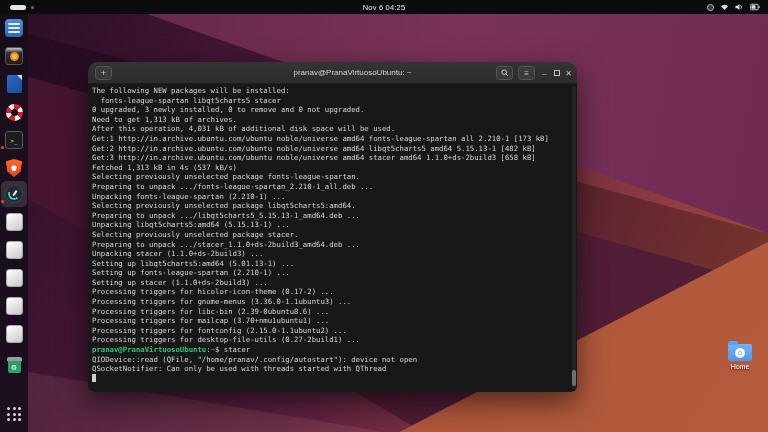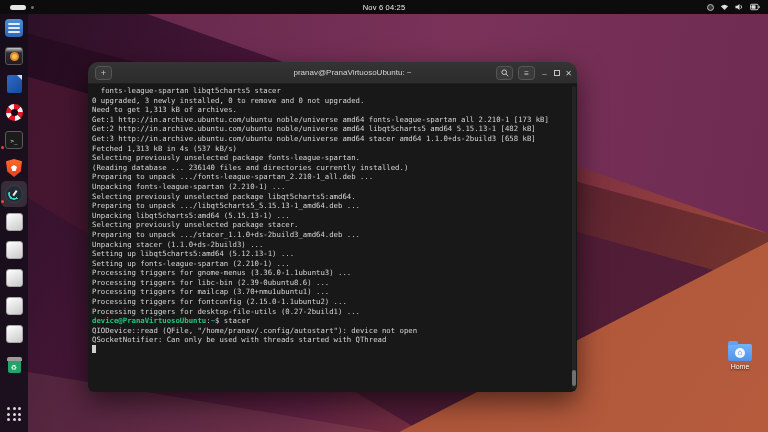"The following NEW packages will" div.tline { html: none -> <div>The following NEW packages will be installed:</div> }
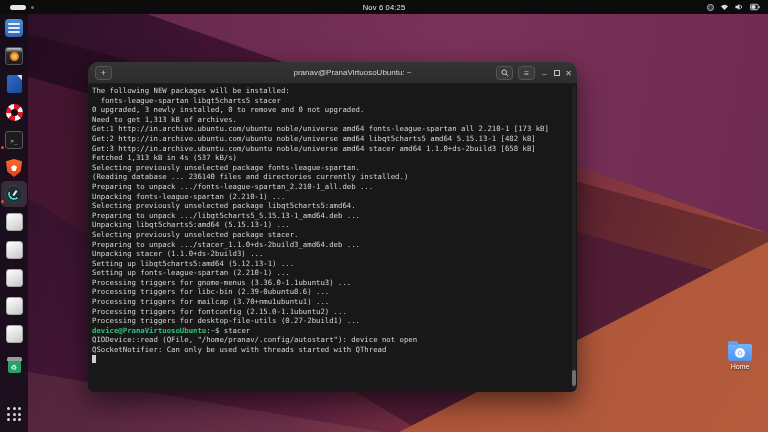"After this operation, 4,031 kB" div.tline { html: none -> <div>After this operation, 4,031 kB of additional disk space will be used.</div> }
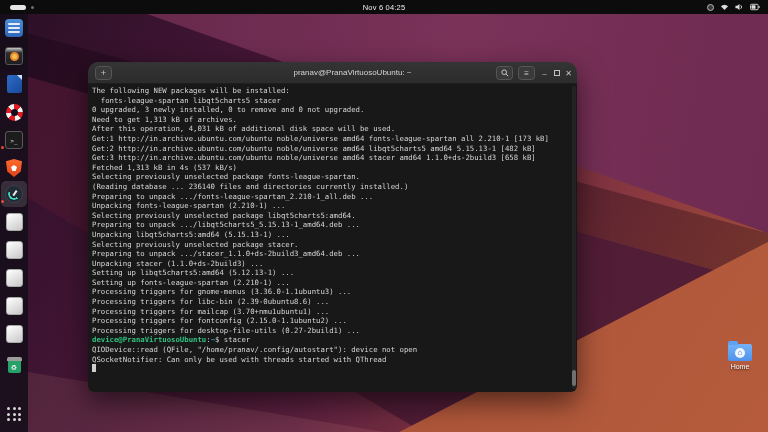"(Reading database ... 236140 files" div.tline { html: <div>(Reading database ... 236140 files and directories currently installed.)</div> -> none }
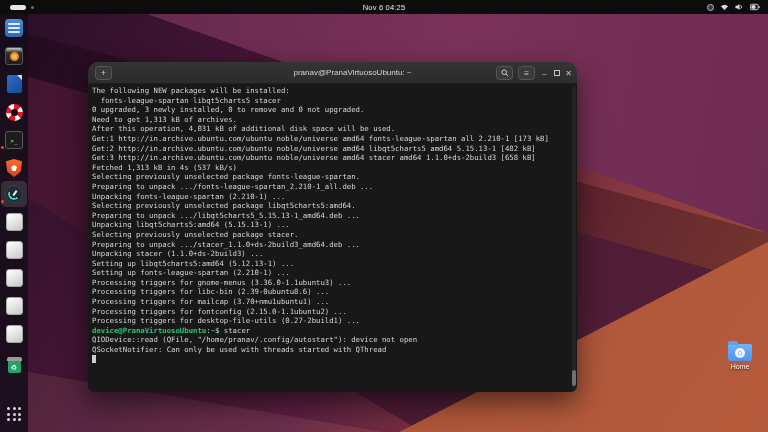"Setting up libqt5charts5:amd64" div.tline { text: 5.12.13-1 -> 5.01.13-1 }
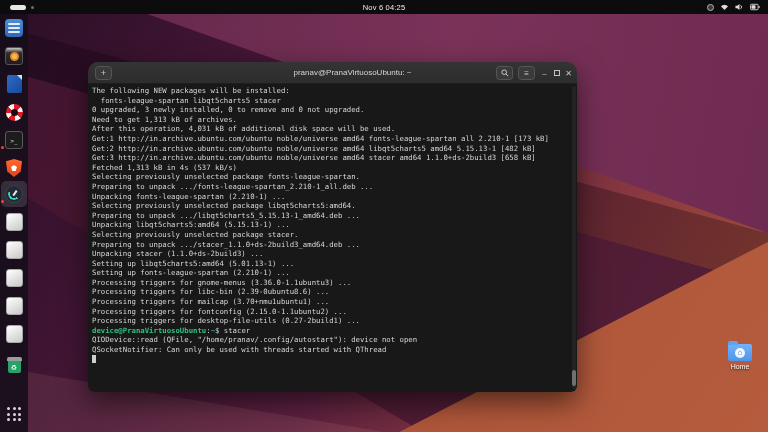"Setting up stacer (1.1.0+ds-2build3) ..." div.tline { html: none -> <div>Setting up stacer (1.1.0+ds-2build3) ...</div> }
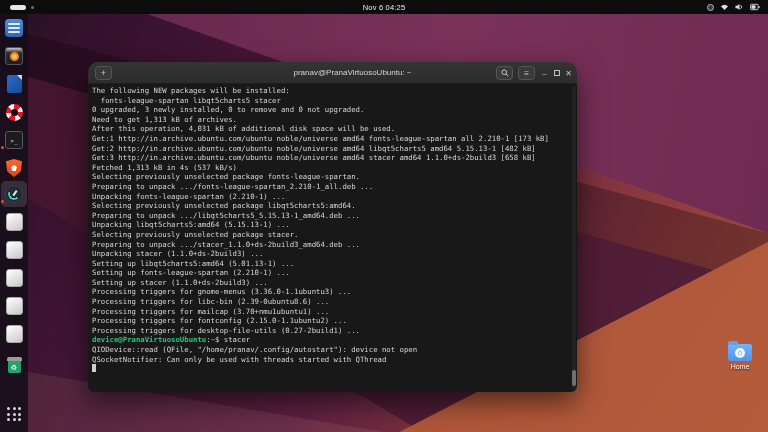"Processing triggers for hicolor-icon-theme" div.tline { html: none -> <div>Processing triggers for hicolor-icon-theme (0.17-2) ...</div> }
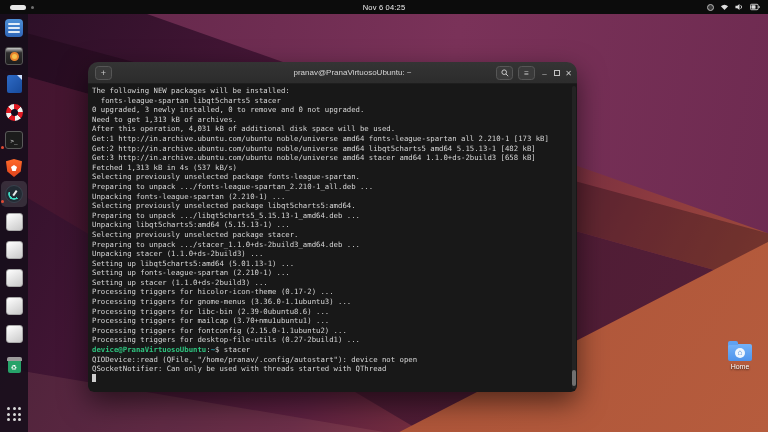"device@PranaVirtuosoUbuntu" span.p-user { text: device@PranaVirtuosoUbuntu -> pranav@PranaVirtuosoUbuntu }
